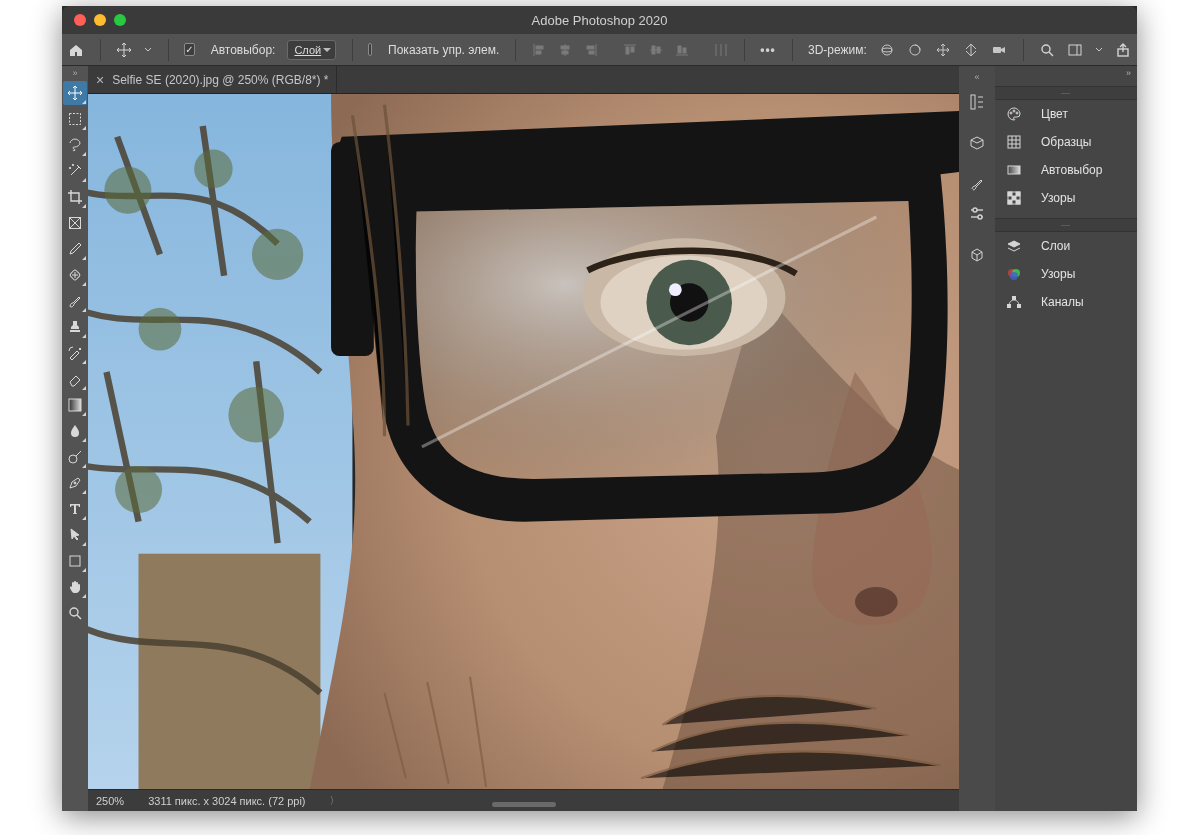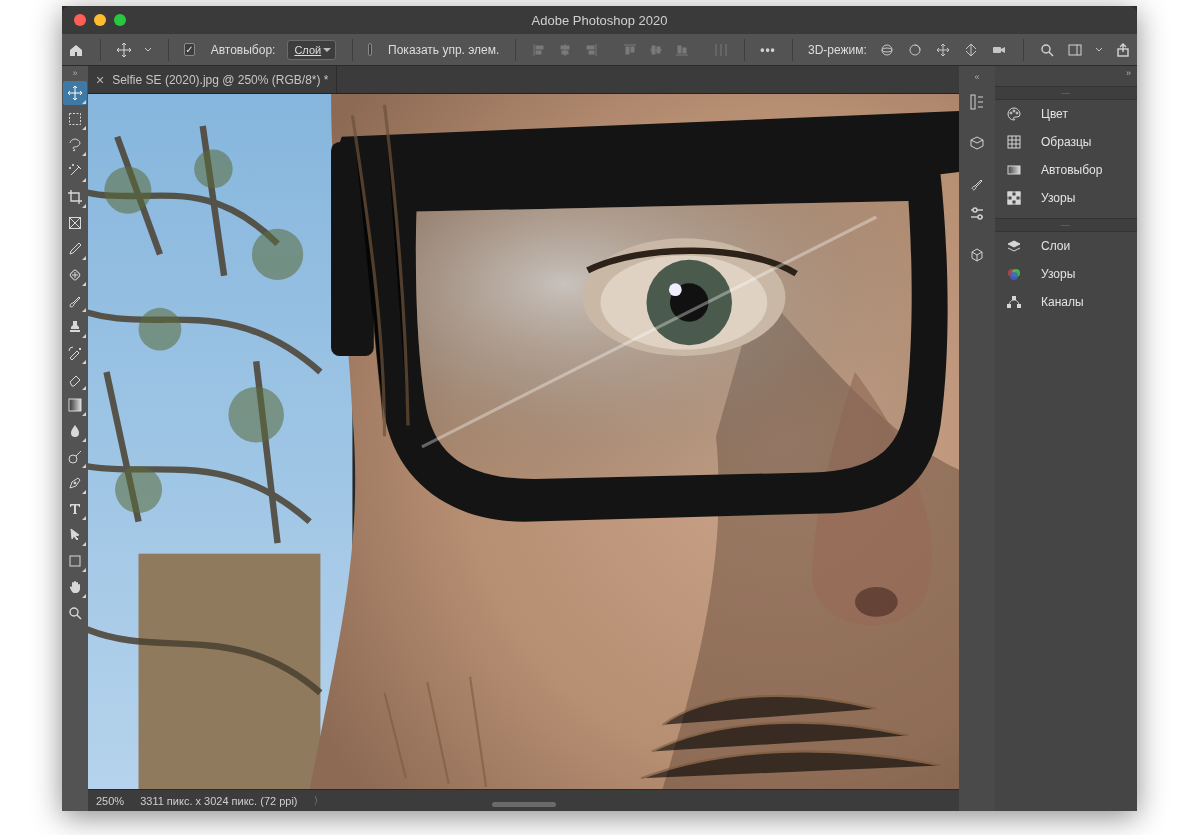"250%" .statusbar { gap: 16px -> 24px }
